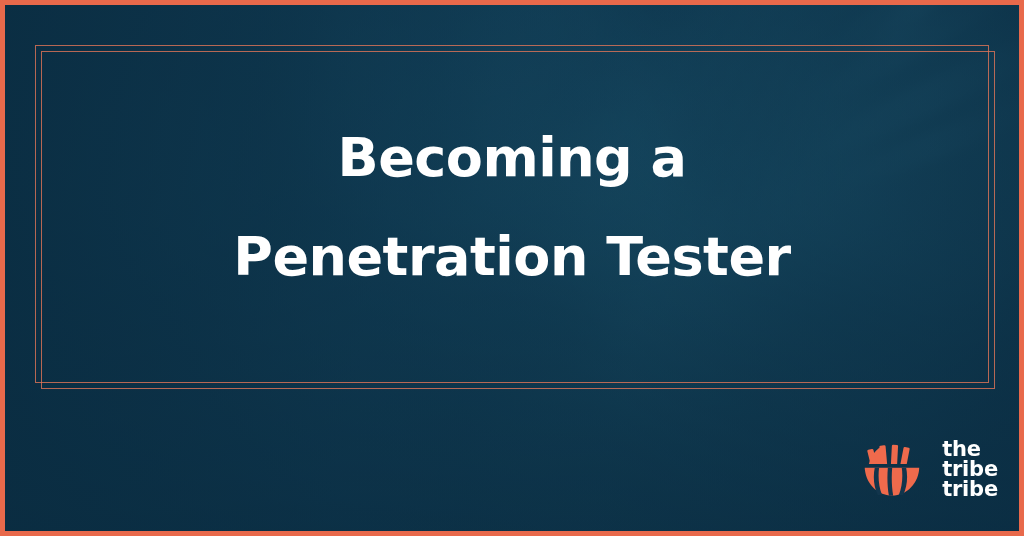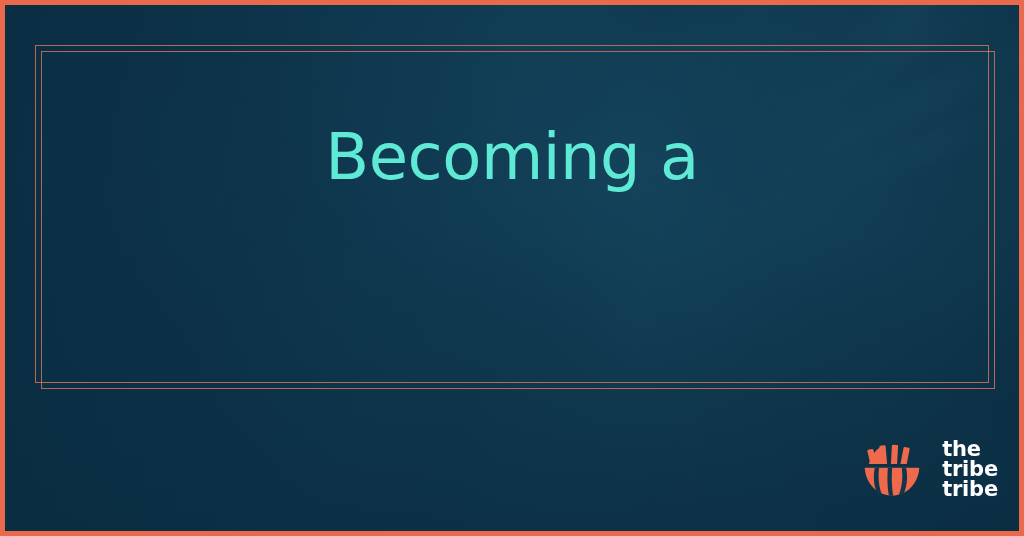"Becoming a" .title-line { color: #5eead4 -> #ffffff; font-size: 64px -> 54px; font-weight: 400 -> 700 }
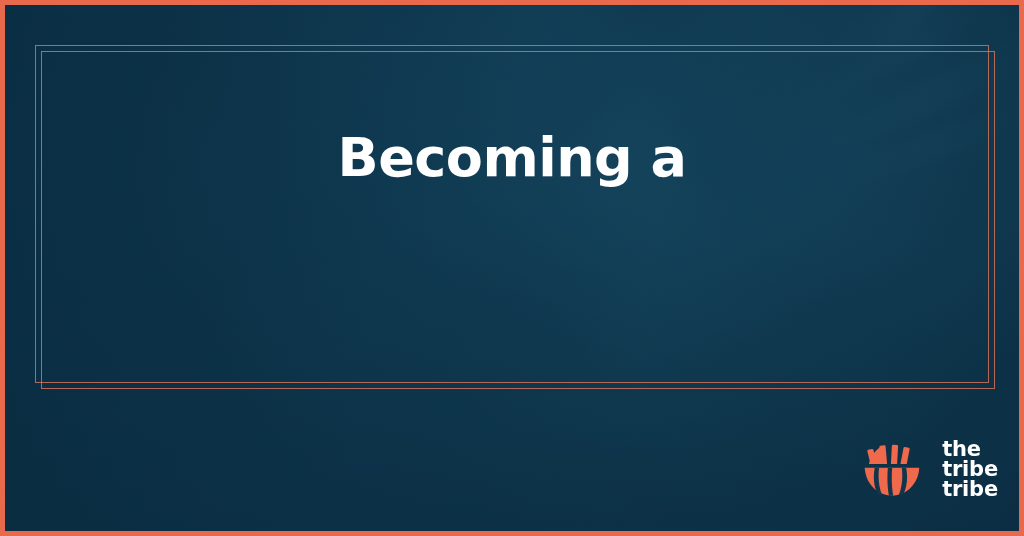"Penetration Tester" span.title-line { html: none -> <span>Penetration Tester</span> }
